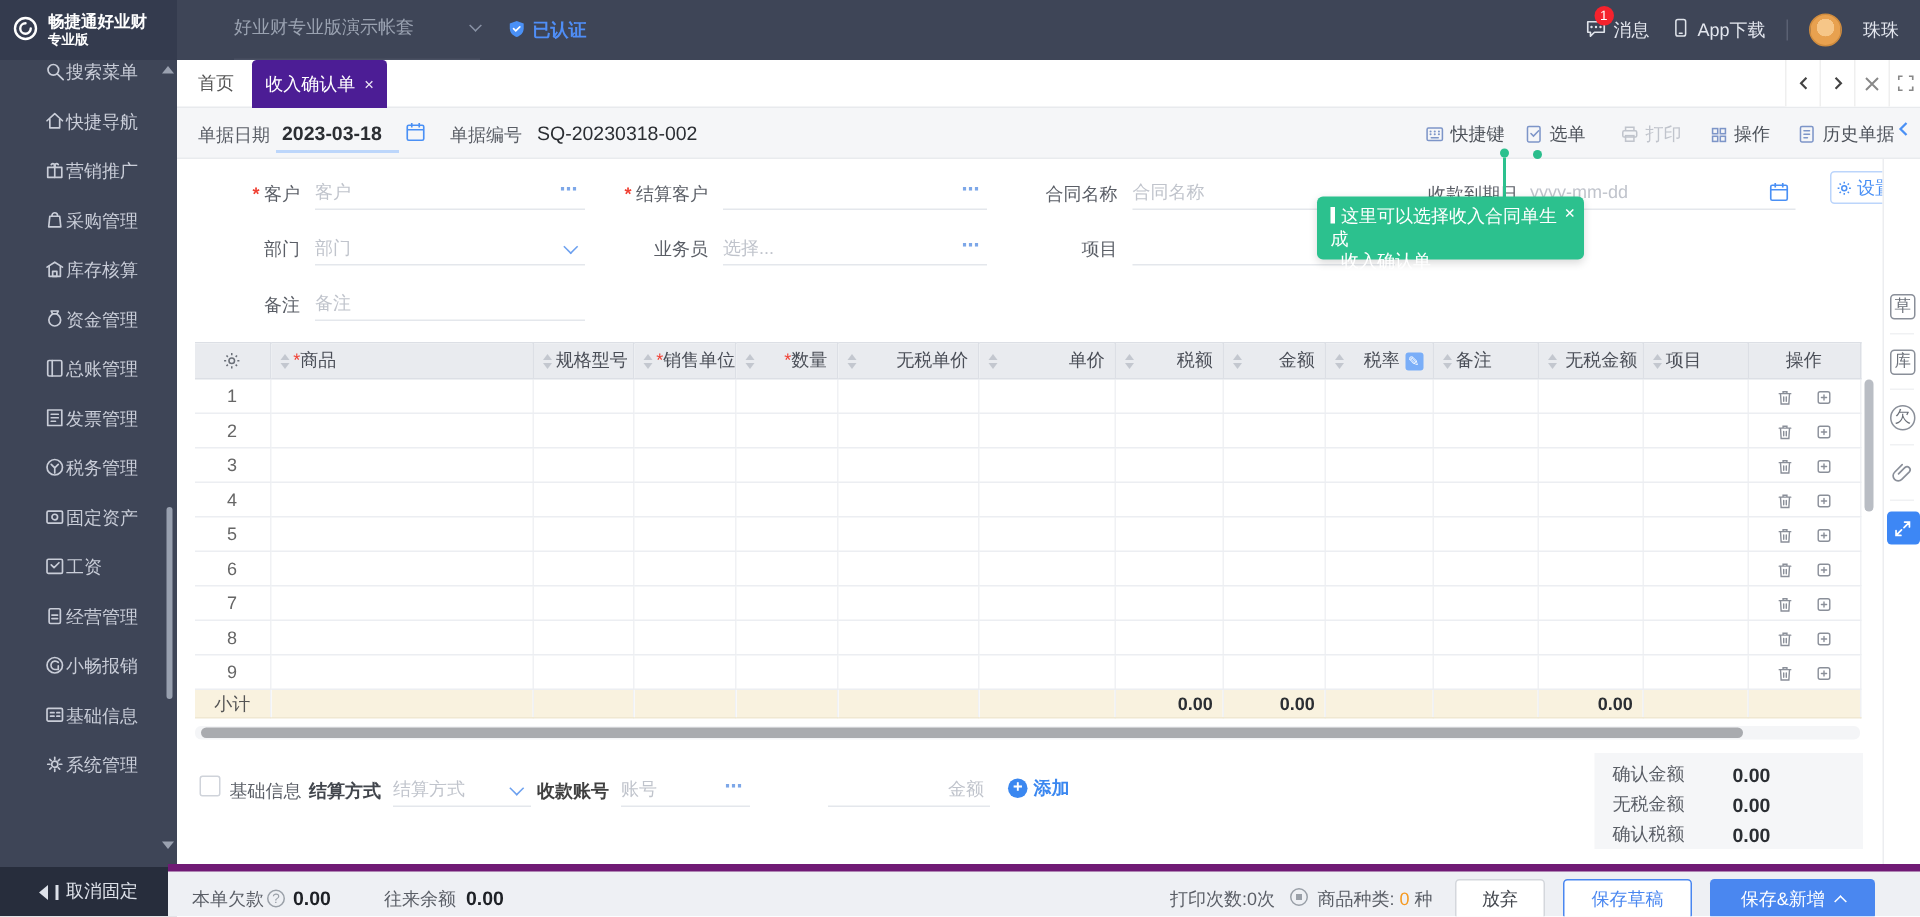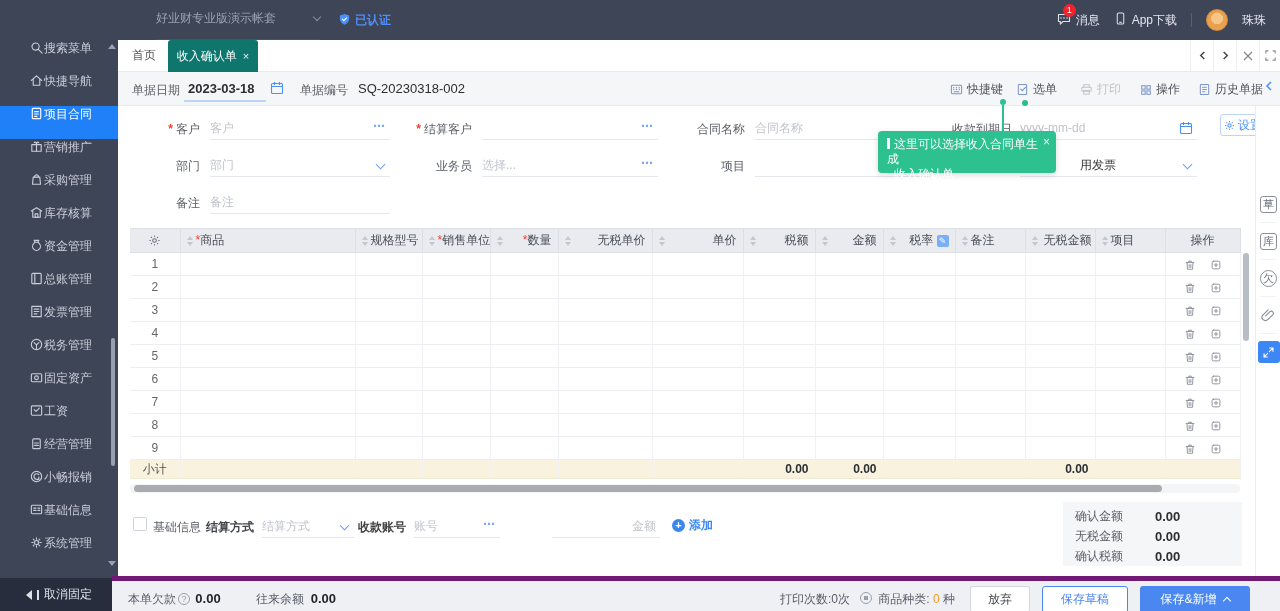"畅捷通好业财" div.logo { html: none -> <div> <span> <svg> <circle></circle> <path></path> </svg> </span> <span> <div>畅捷通好业财</div> <div>专业版</div> </span> </div> }
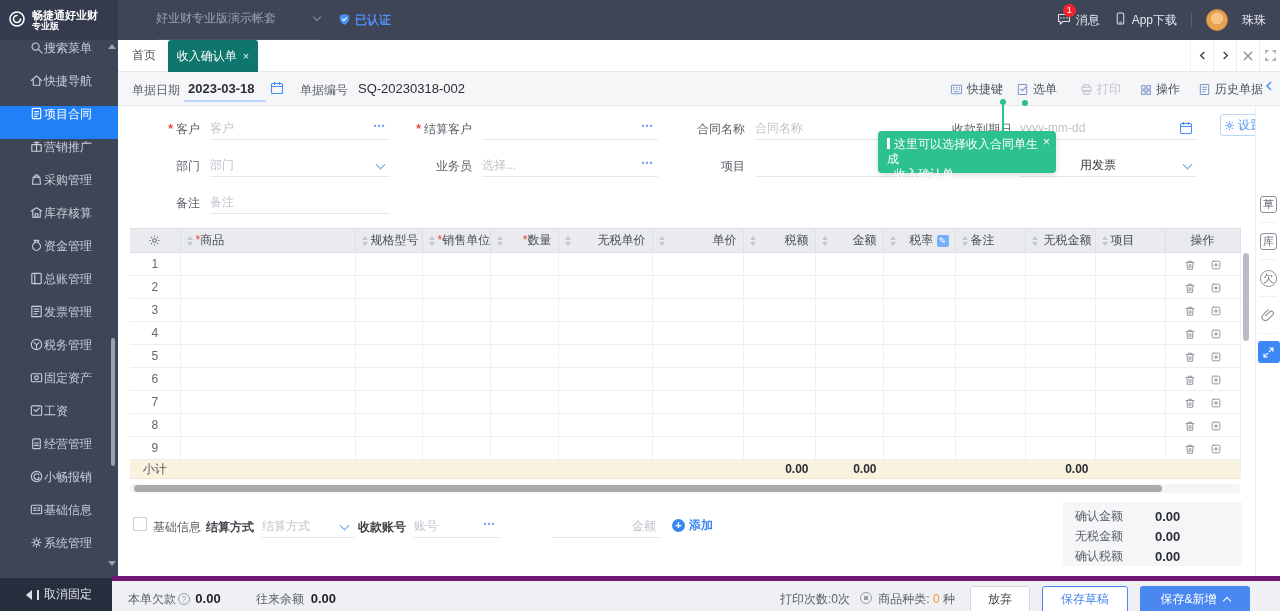"收入确认单 ×" .tab-active { background: #0f766e -> #4c1d95 }
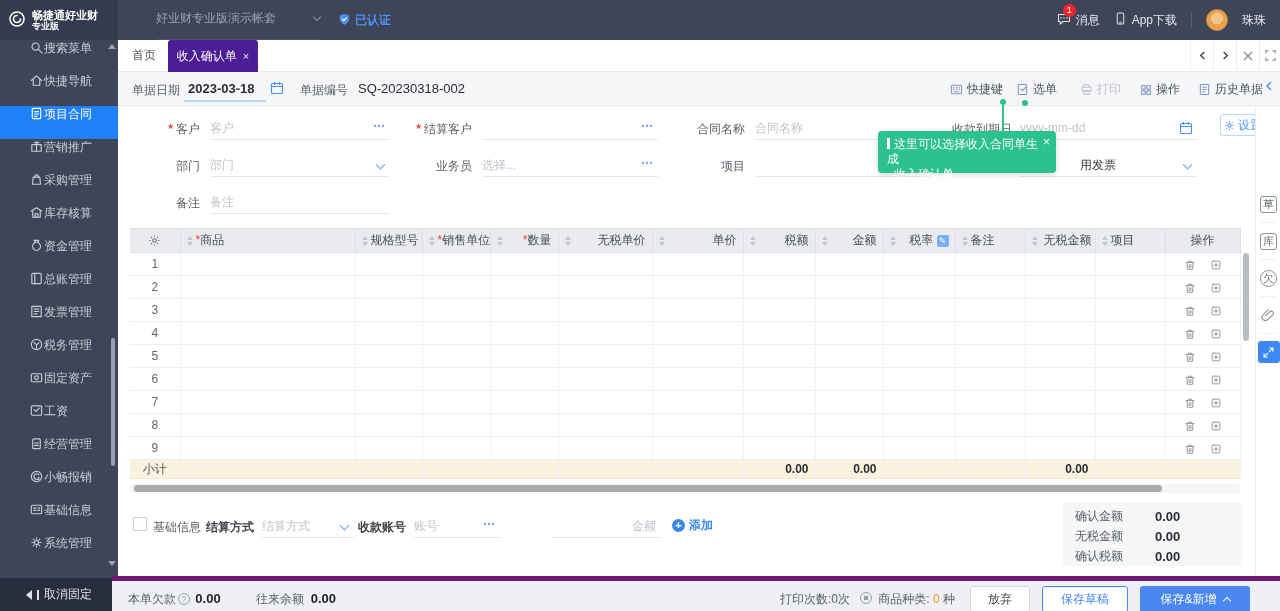"项目合同" div.side-item { html: <div> <span><svg> <rect></rect> <path></path> </svg></span> <span>项目合同</span> </div> -> none }
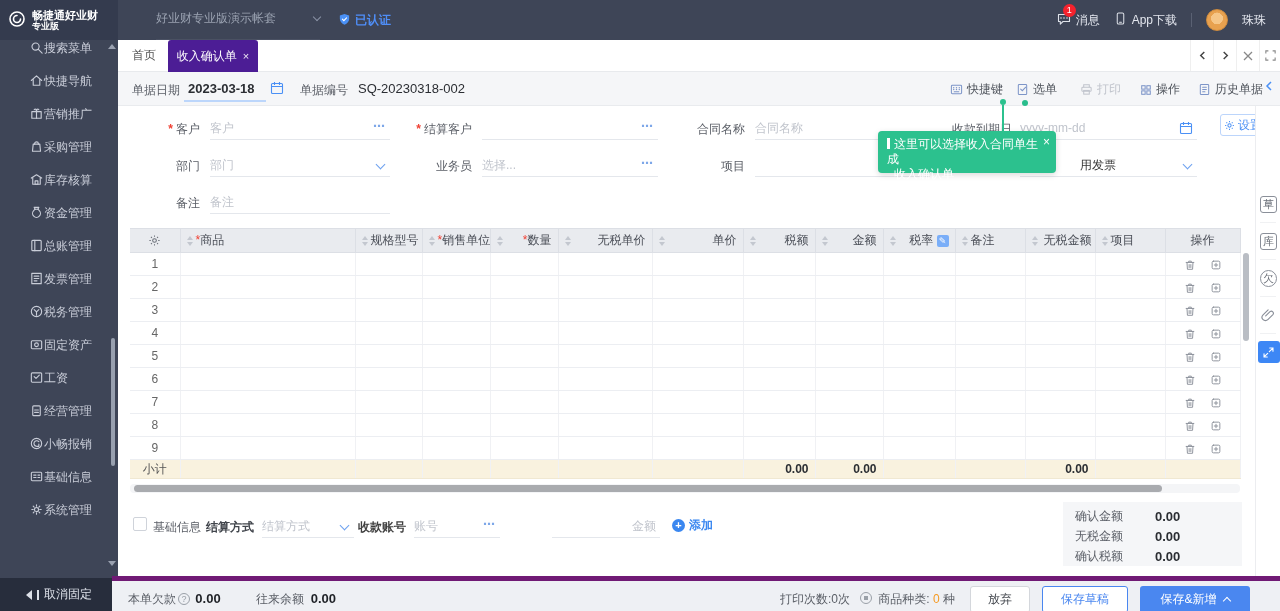"用发票" div.fld { html: <div> <span>用发票</span> <span></span> </div> -> none }
